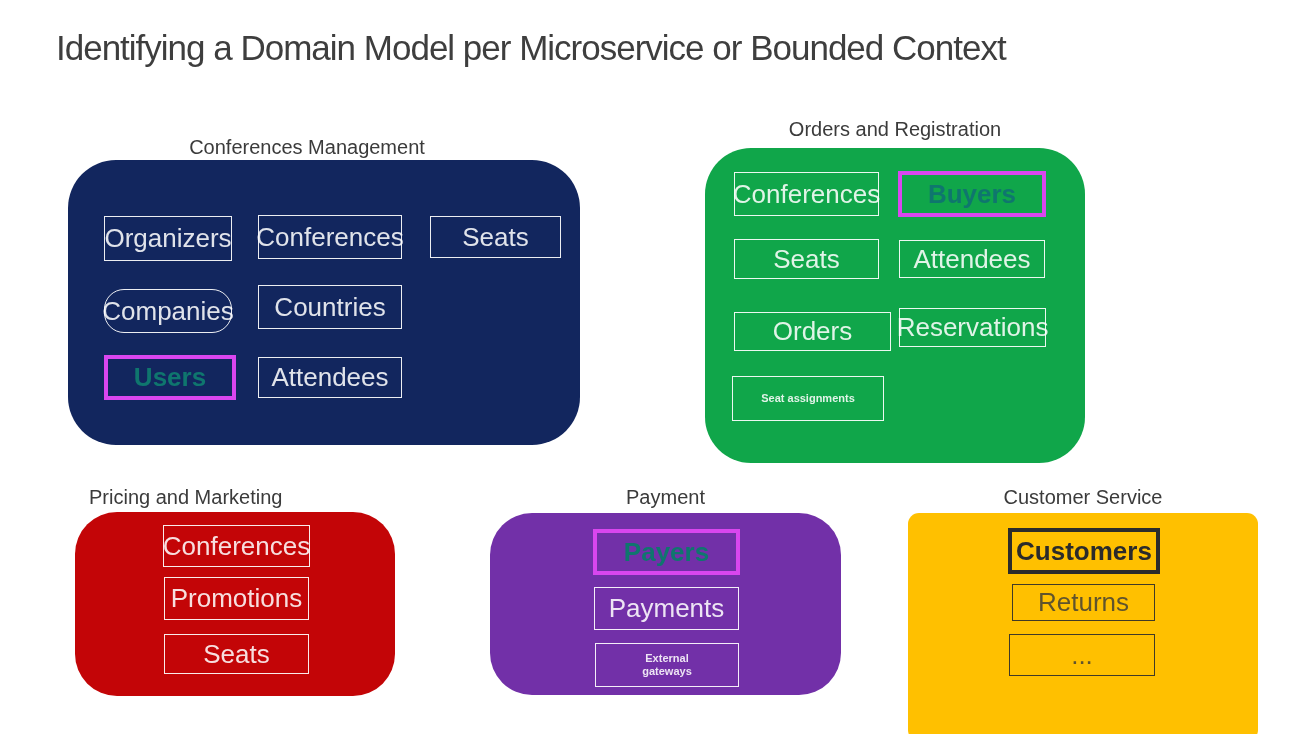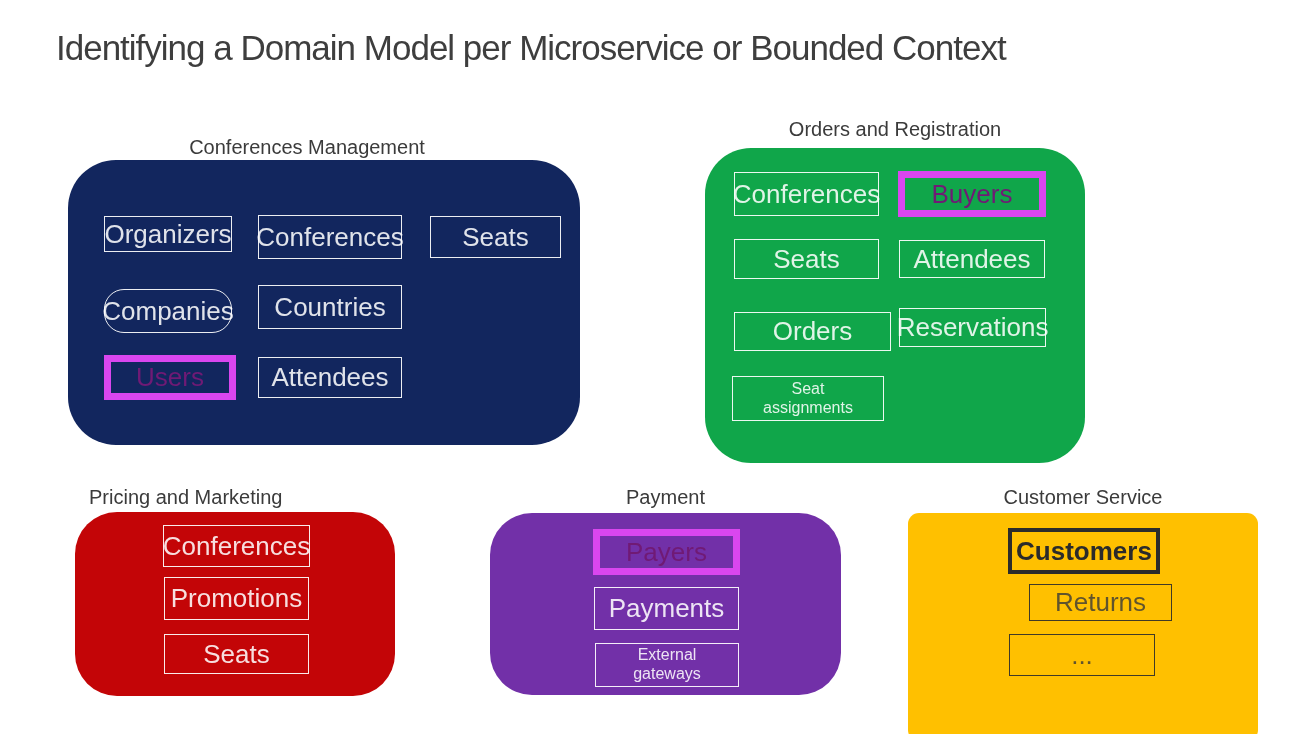"Buyers" .entity.hl { border: 7px solid #d946ef -> 4px solid #d946ef; color: #701a75 -> #0f766e; font-weight: 400 -> 700 }
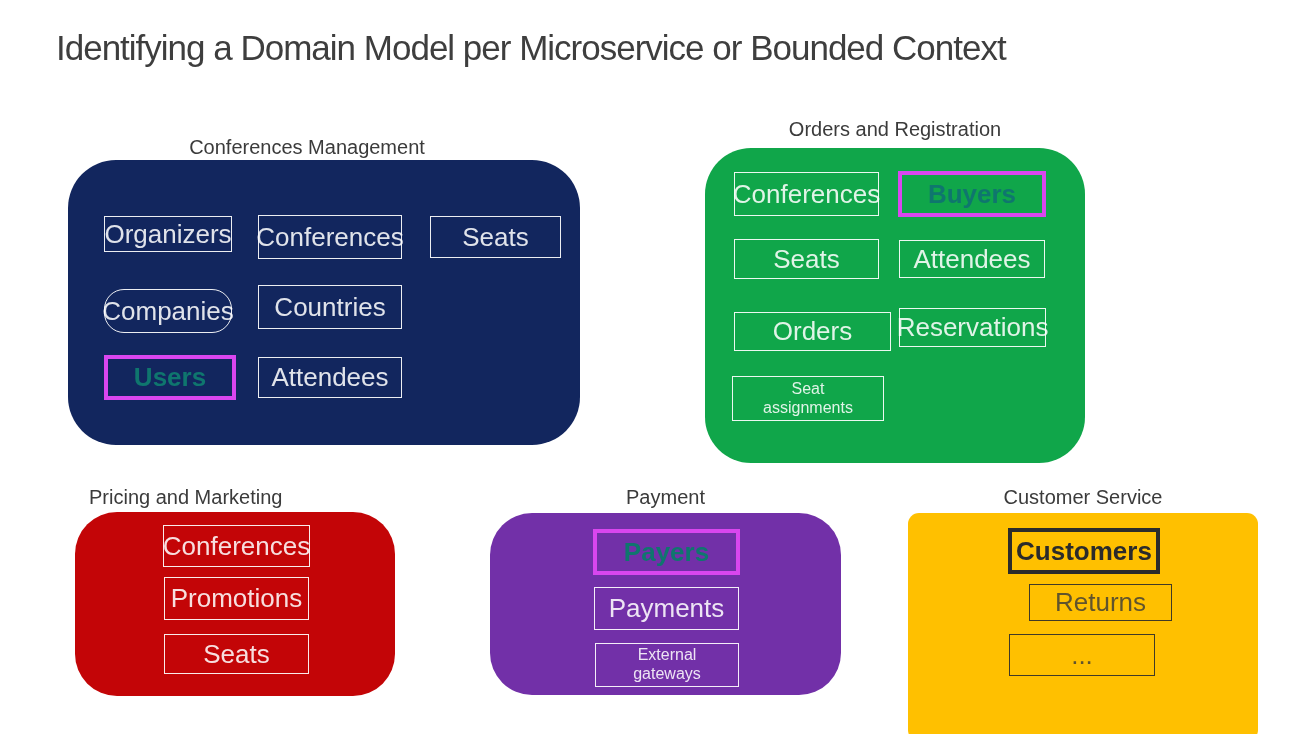"Organizers" div.entity { height: 36px -> 45px }
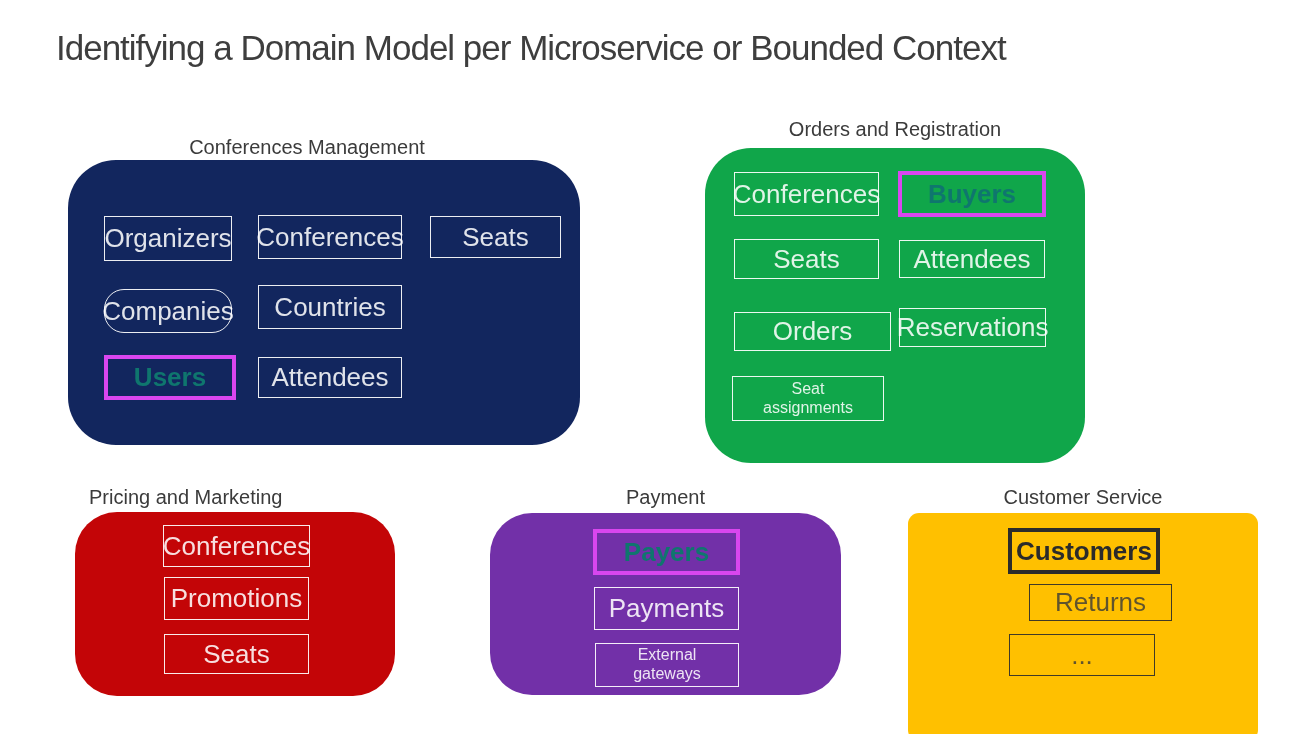"Seat assignments" .entity.small { font-size: 16px -> 11px; font-weight: none -> bold }
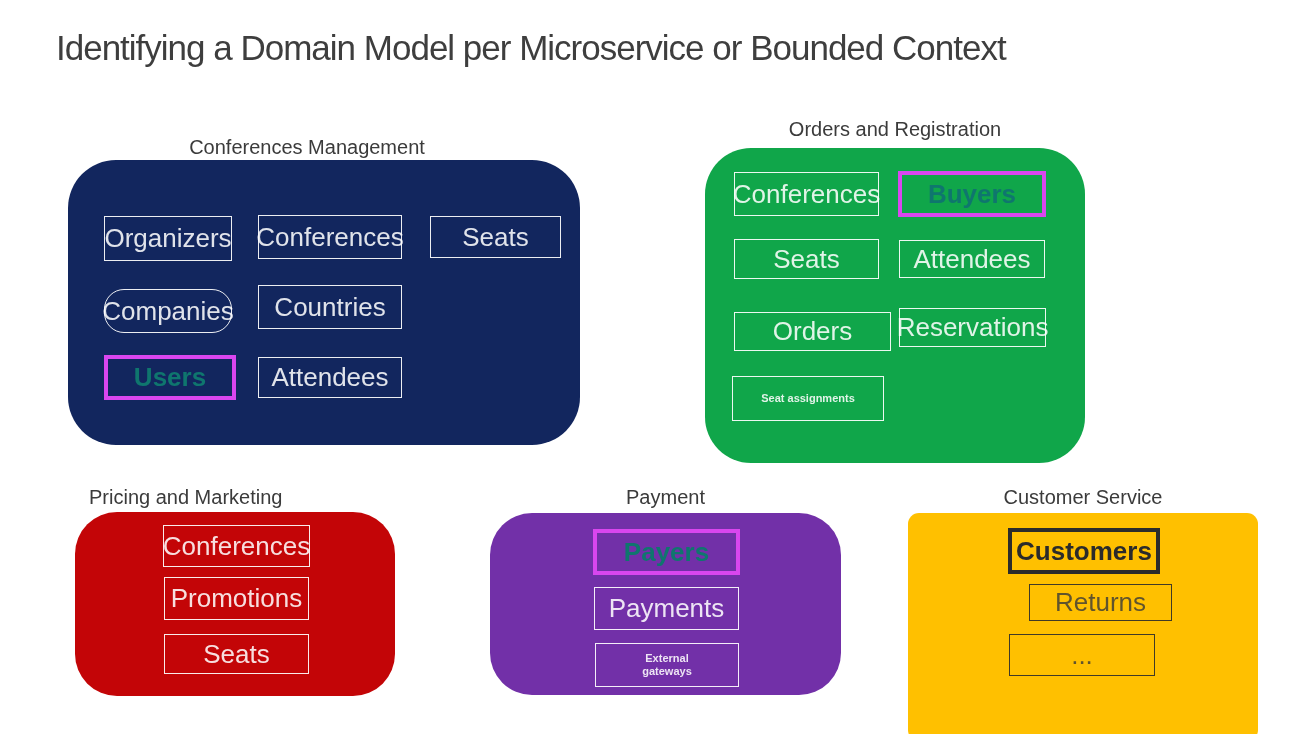"Returns" div.entity { margin-left: 17px -> none }
